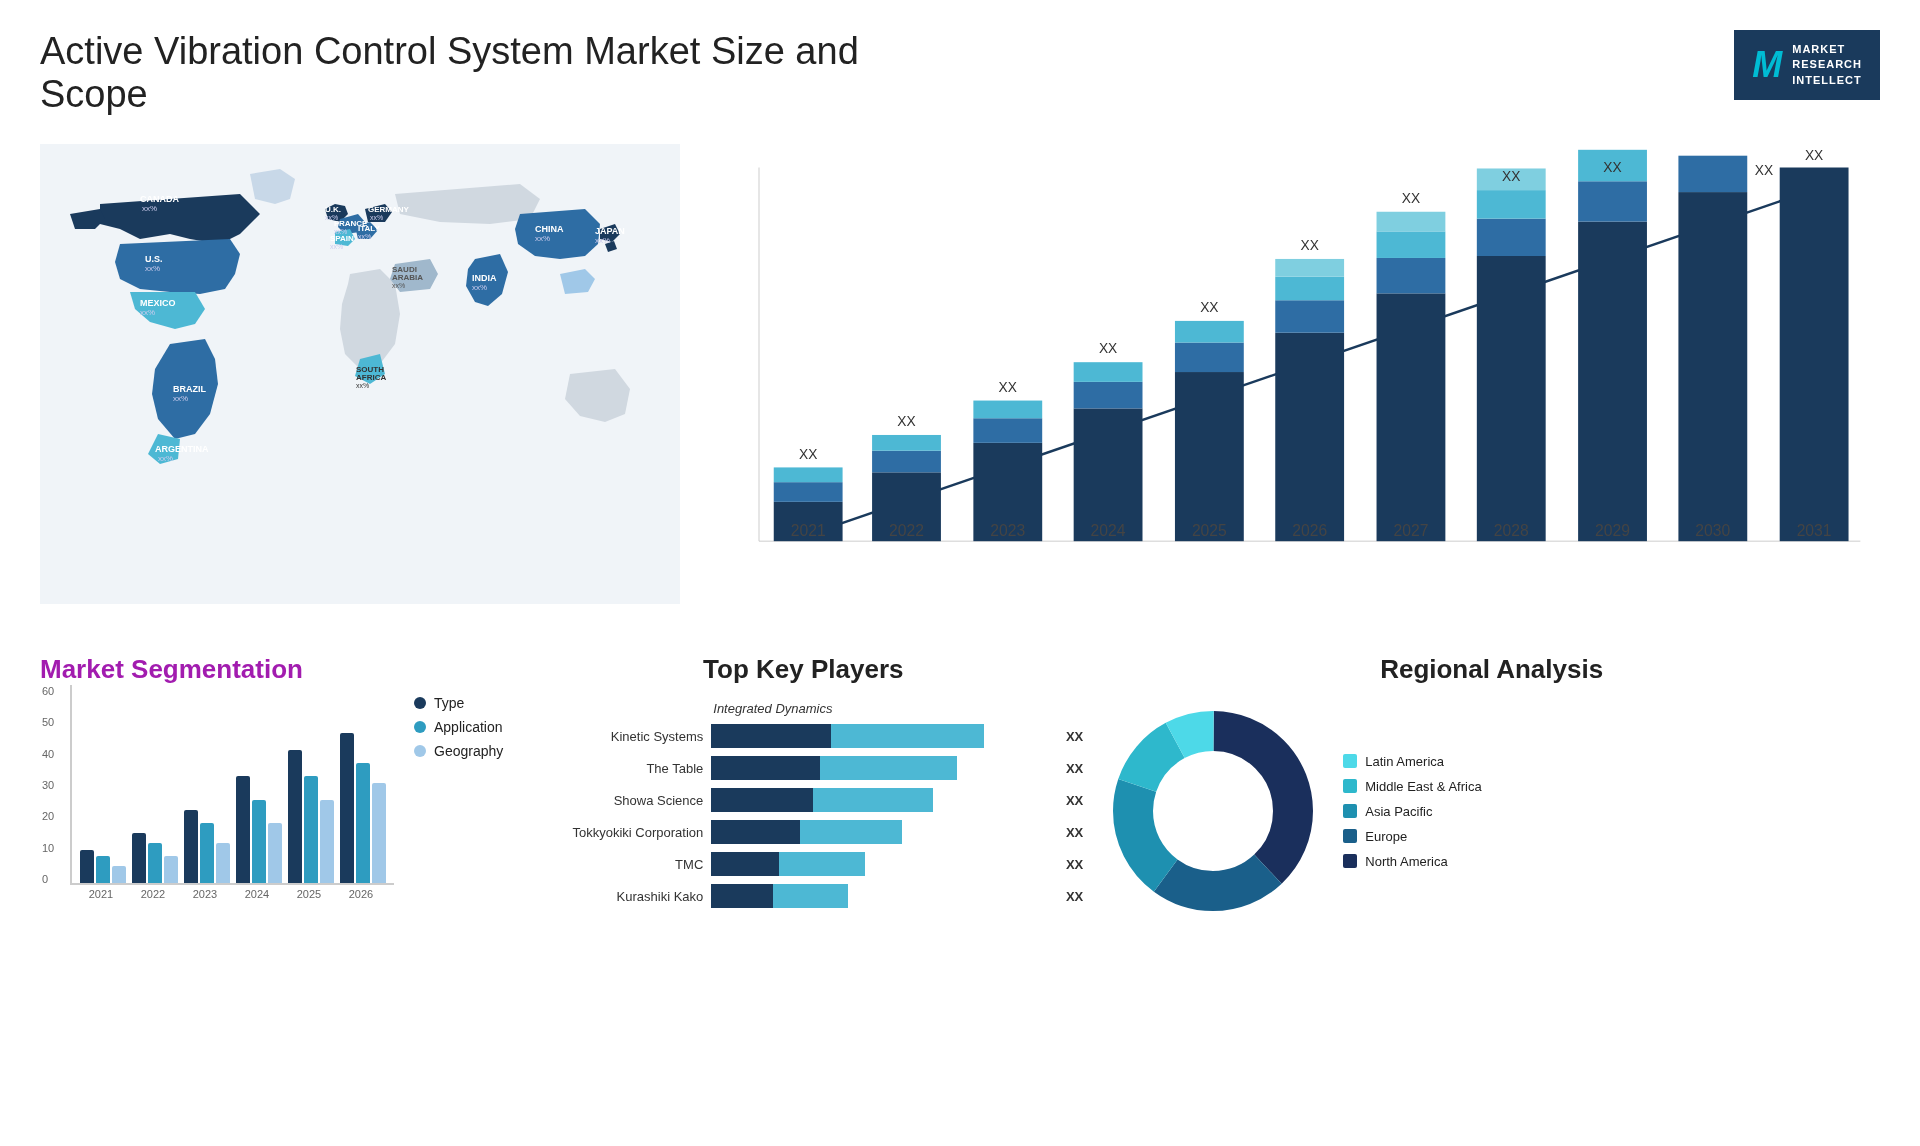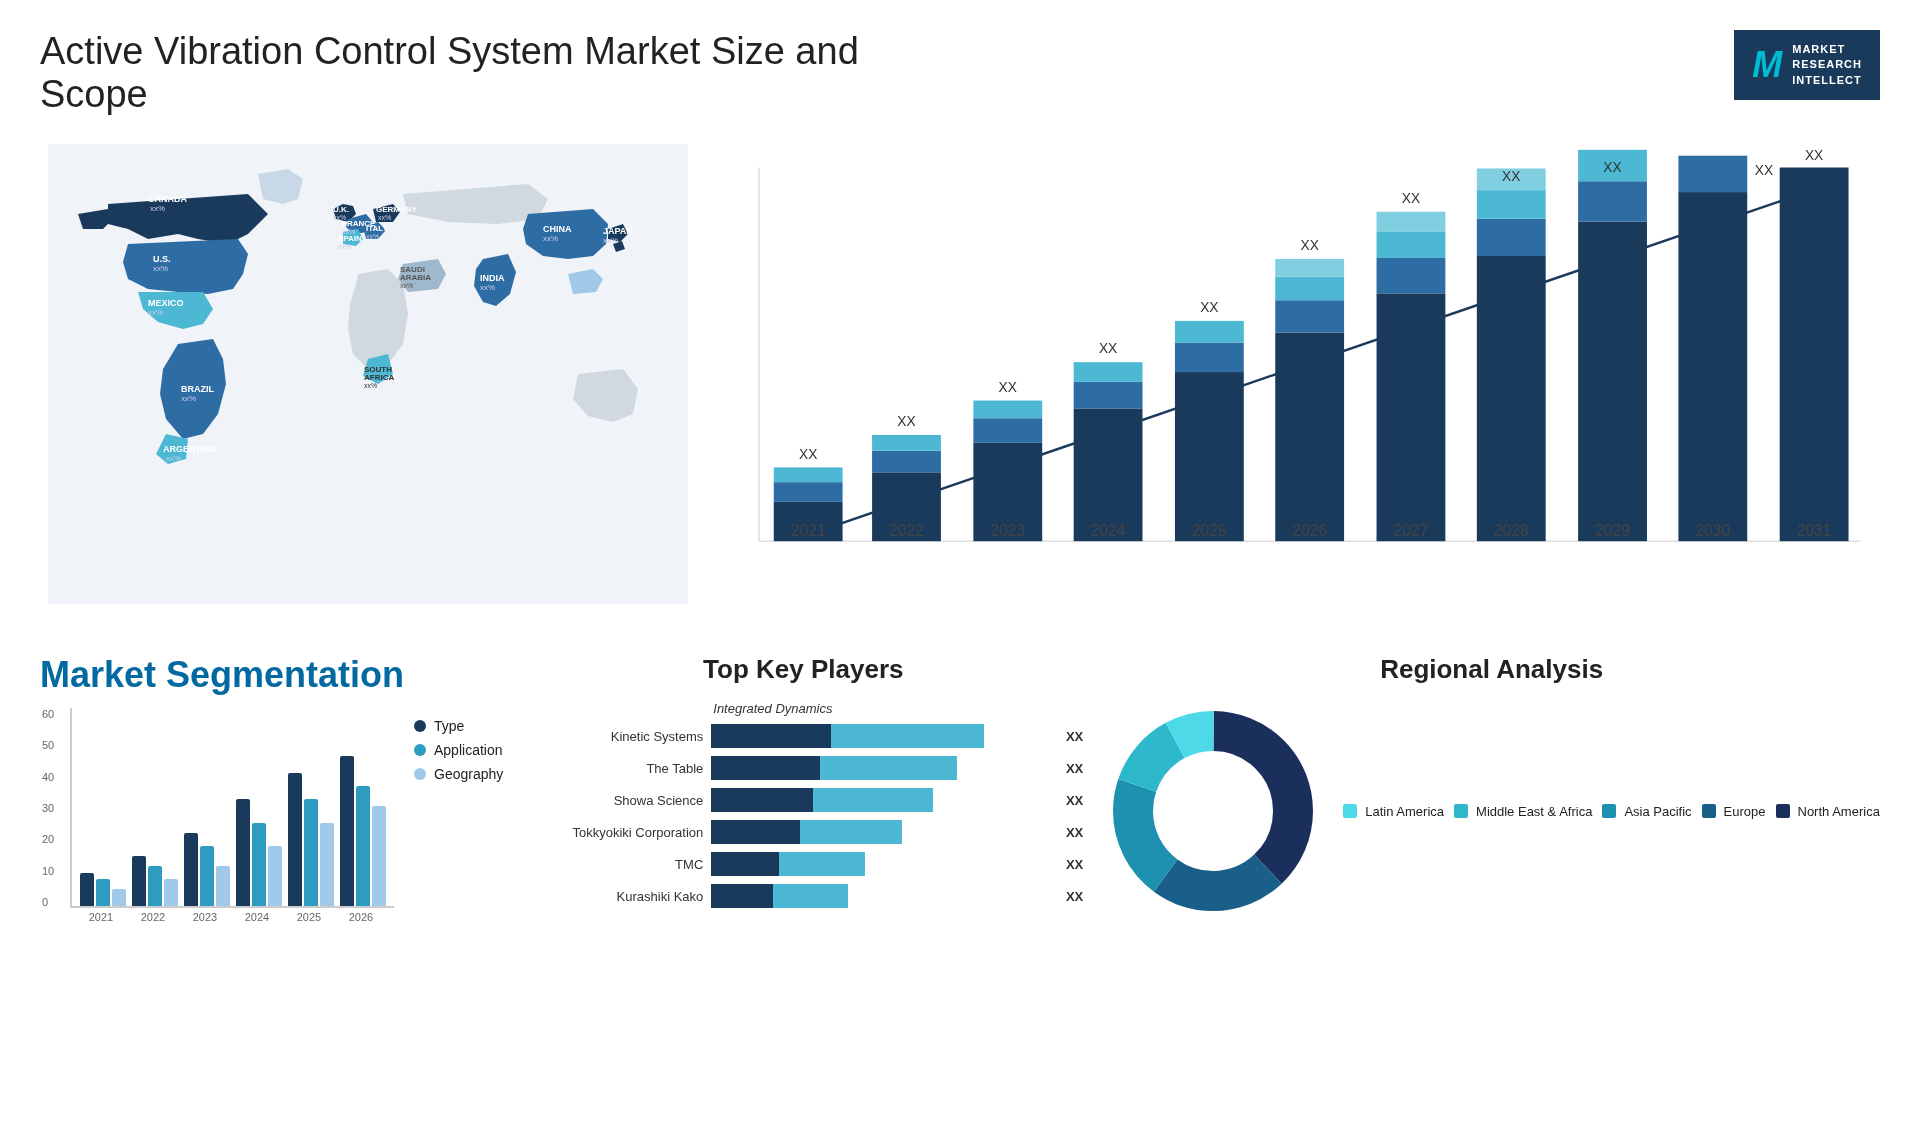"CANADA" .world-map-container { margin-left: 8px -> none }
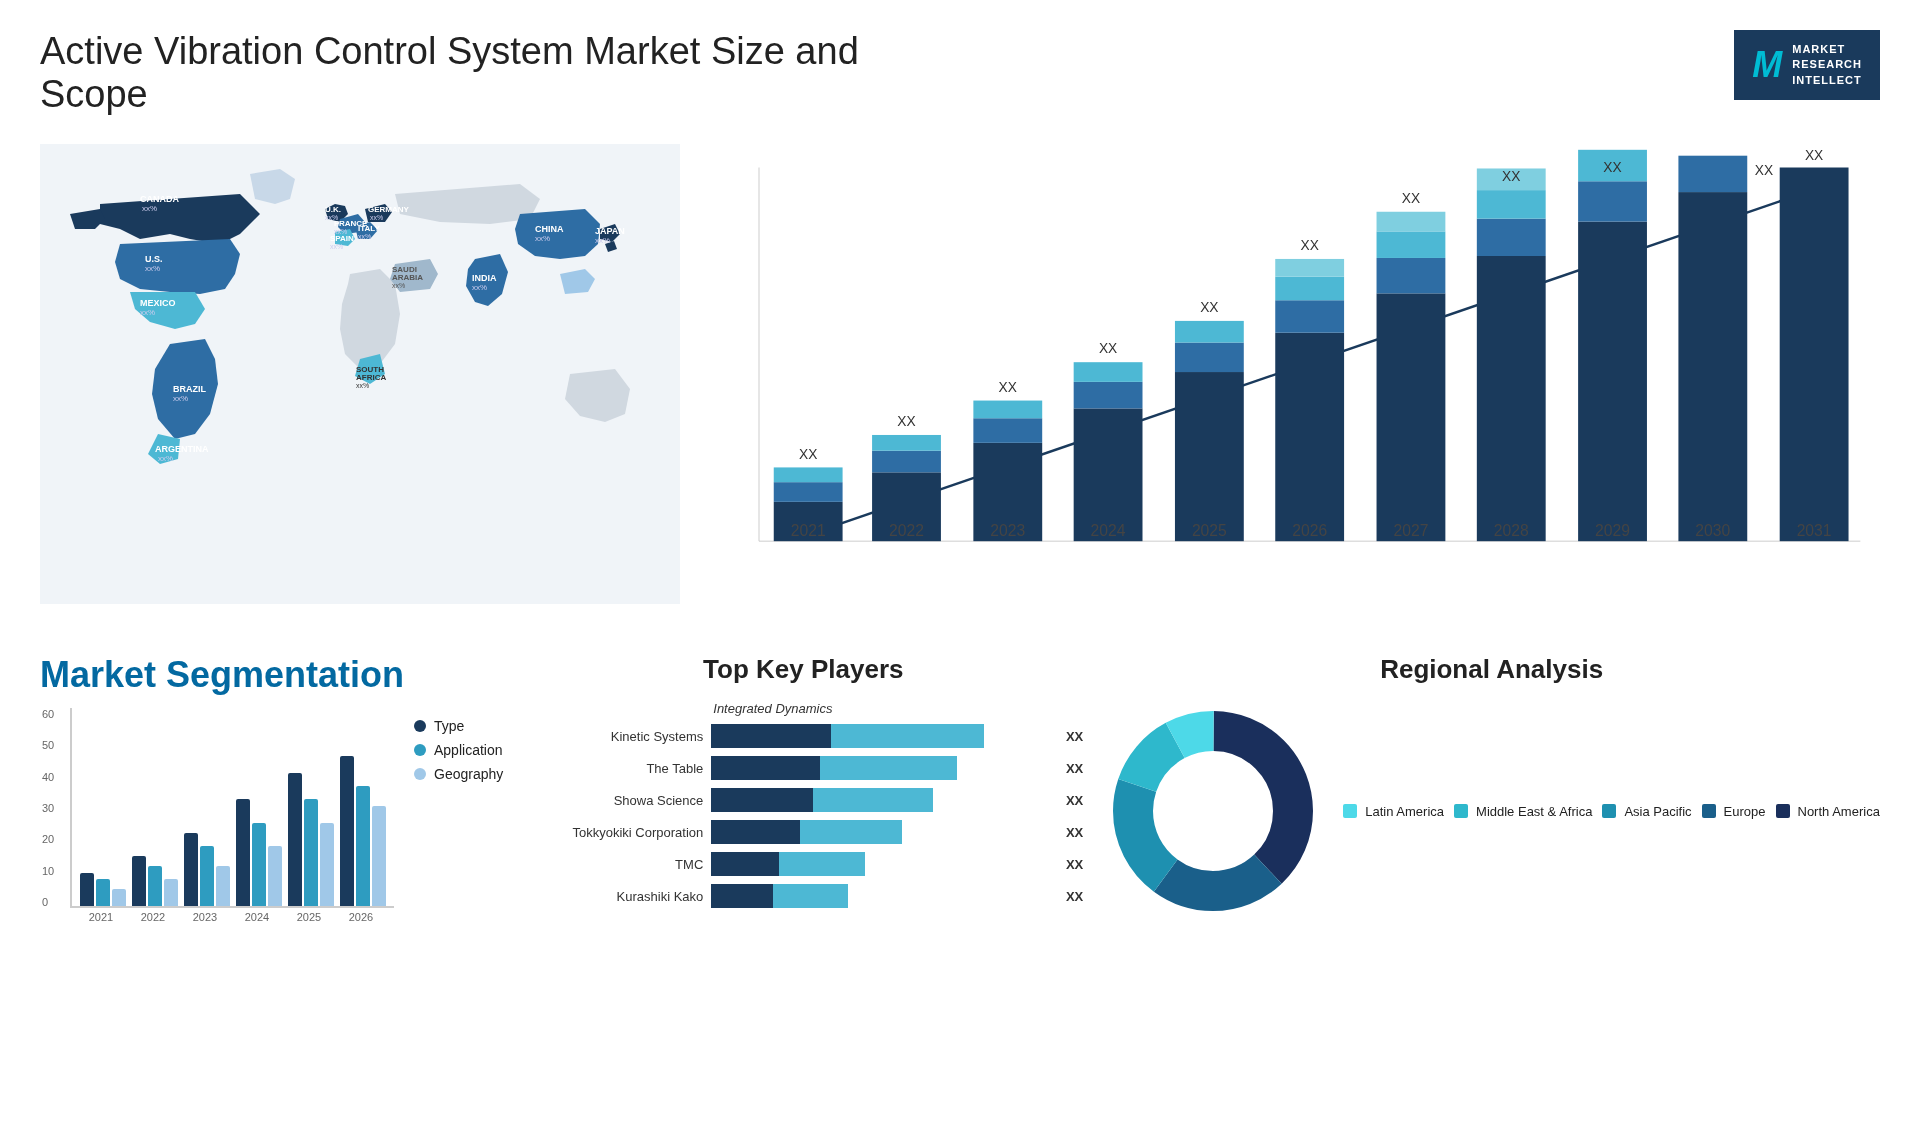"Market Segmentation" .section-title { color: #0369a1 -> #a21caf; font-size: 36px -> 26px; margin-bottom: 12px -> 0 }
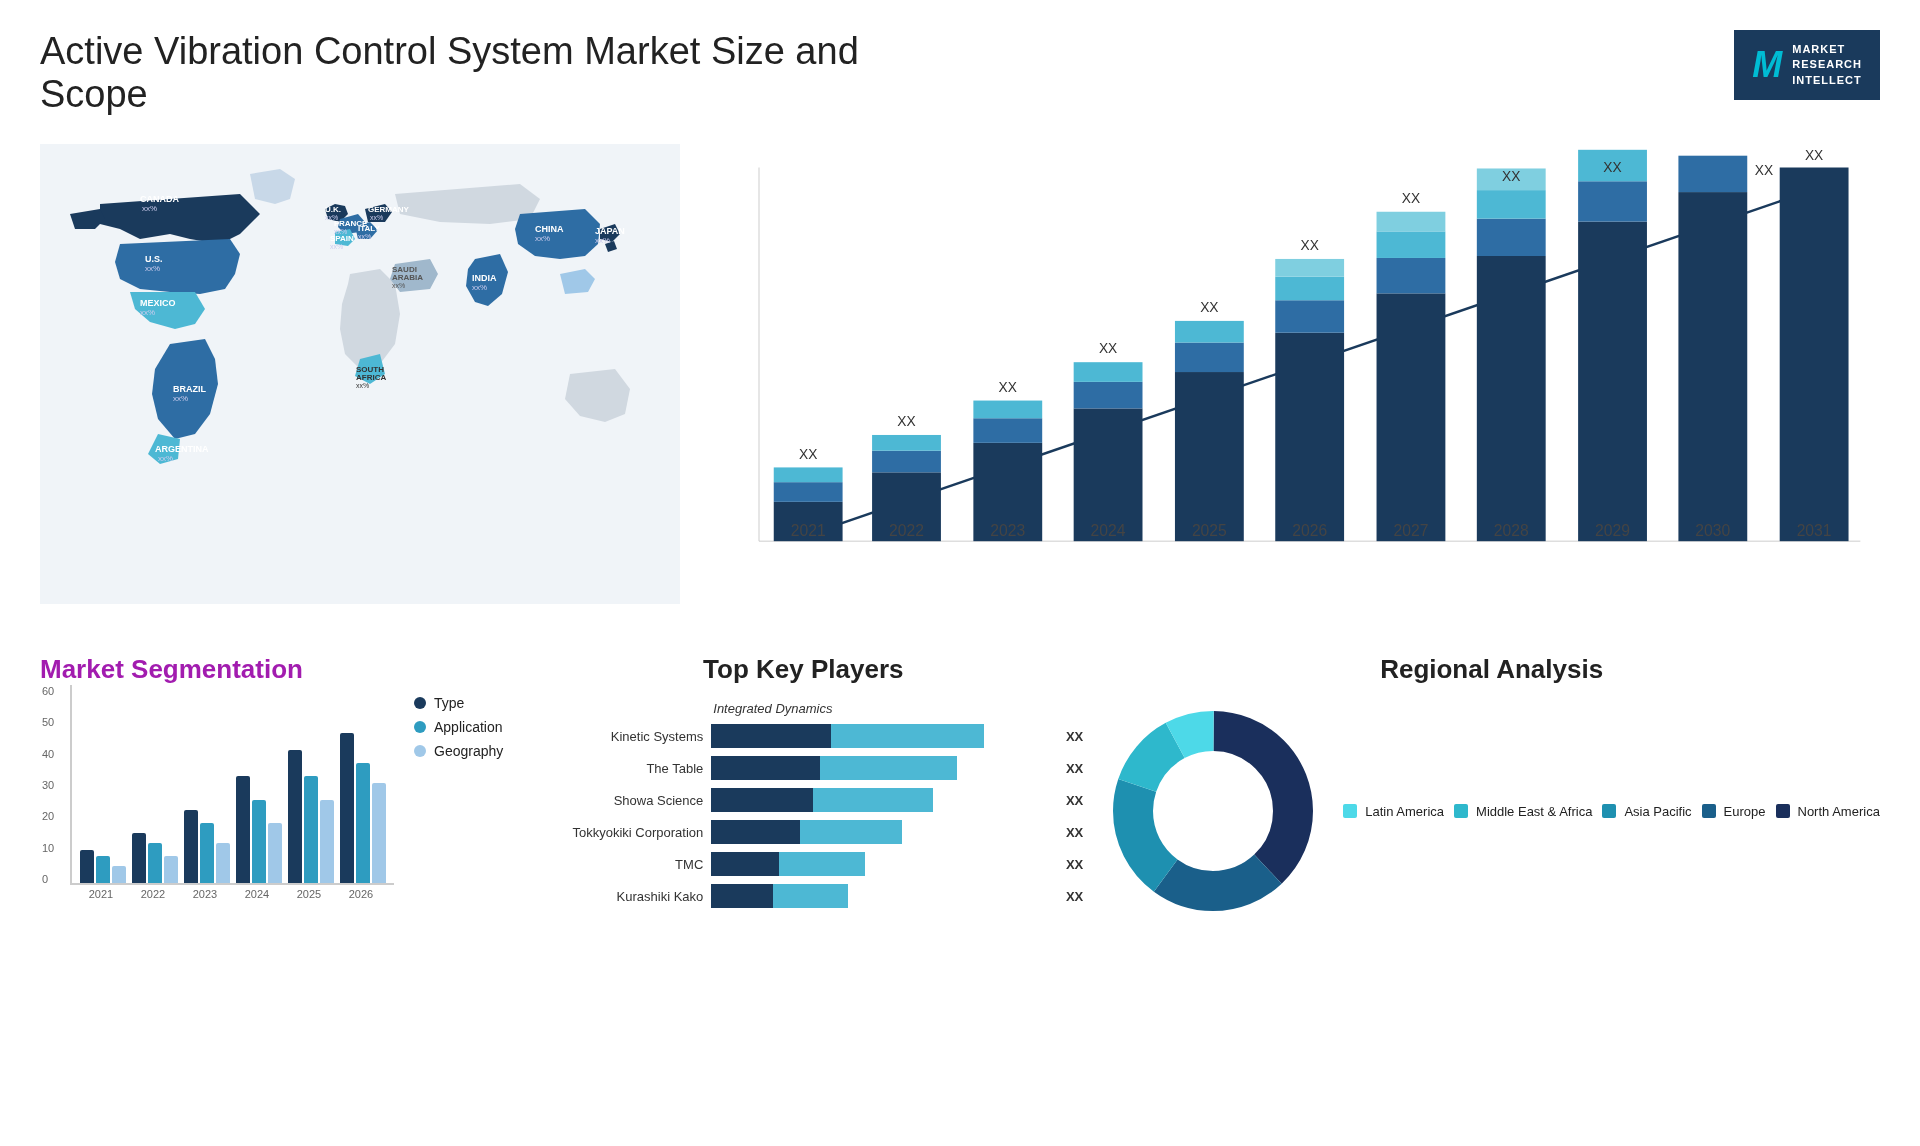"Latin America" .regional-legend { flex-direction: row -> column }
